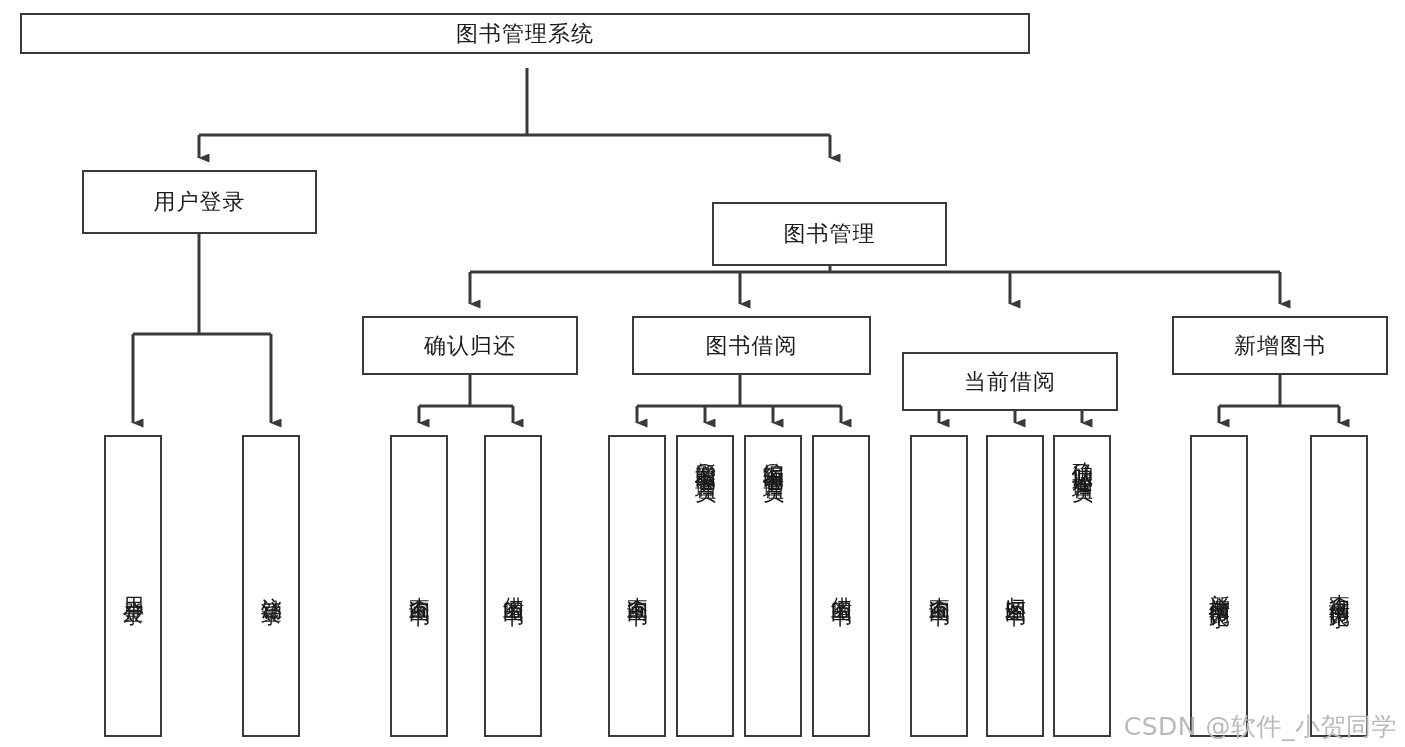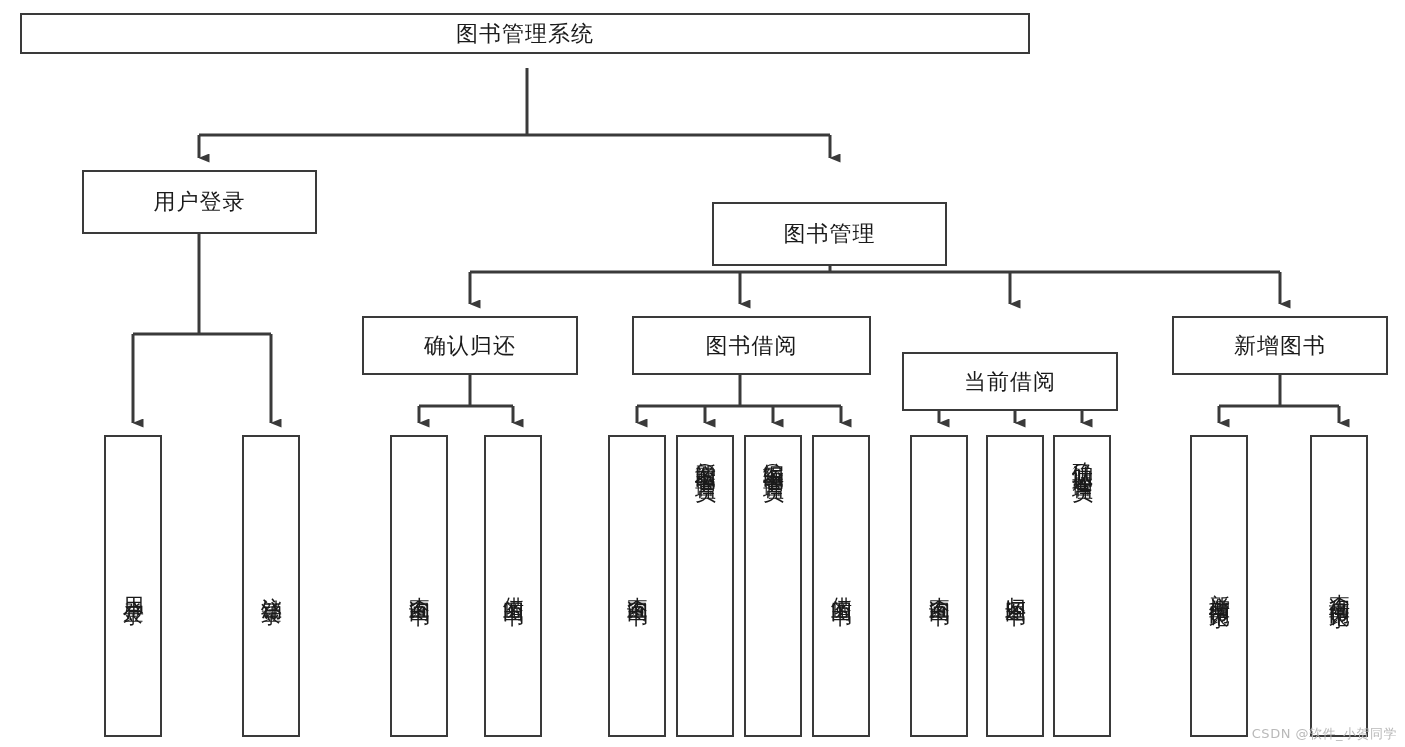"CSDN @软件_小贺同学" .watermark { font-size: 13px -> 25px }
